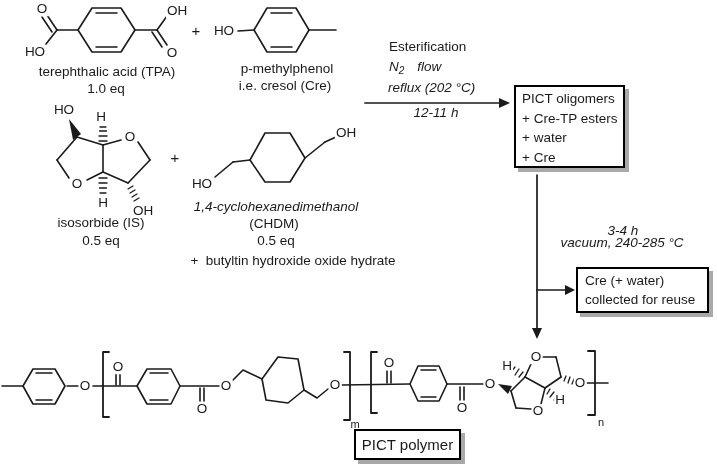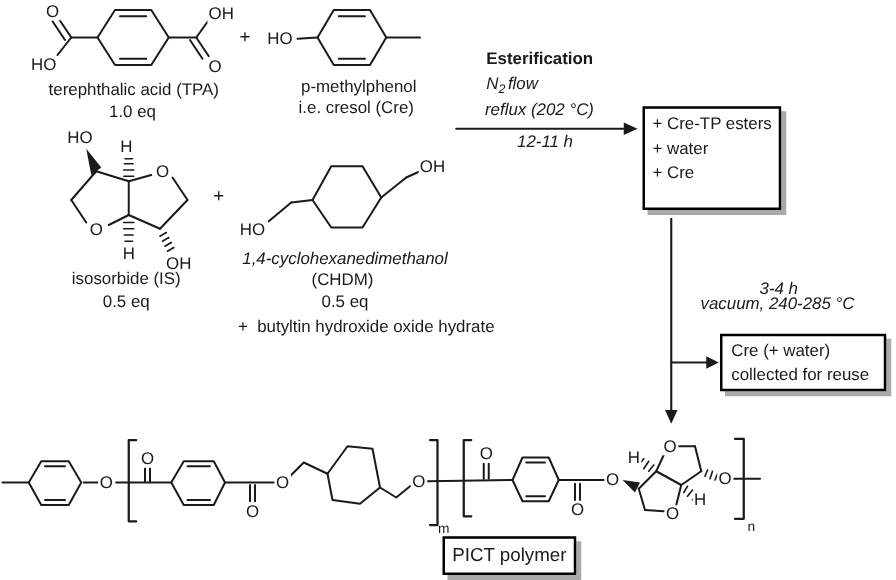"Esterification" .bold { font-weight: bold -> normal }
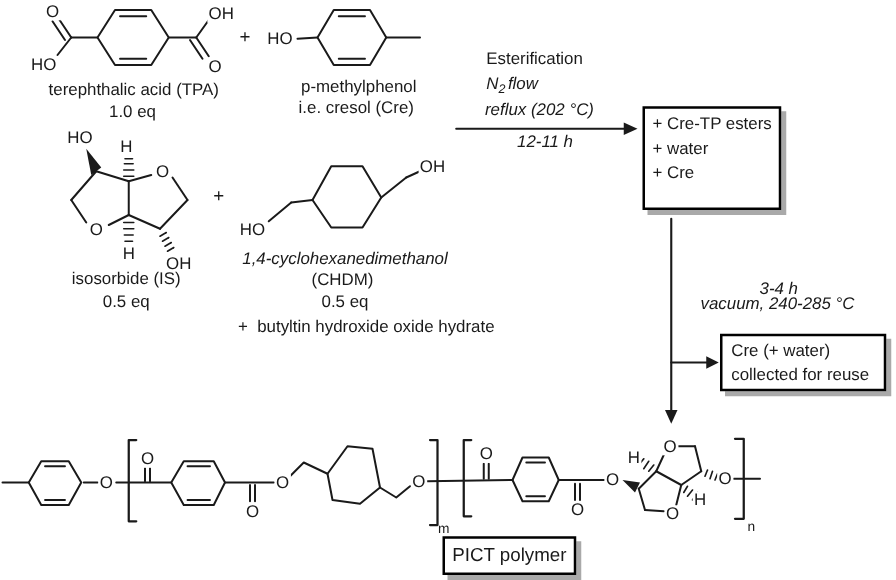"flow" .flowword { margin-left: 2px -> 13px }
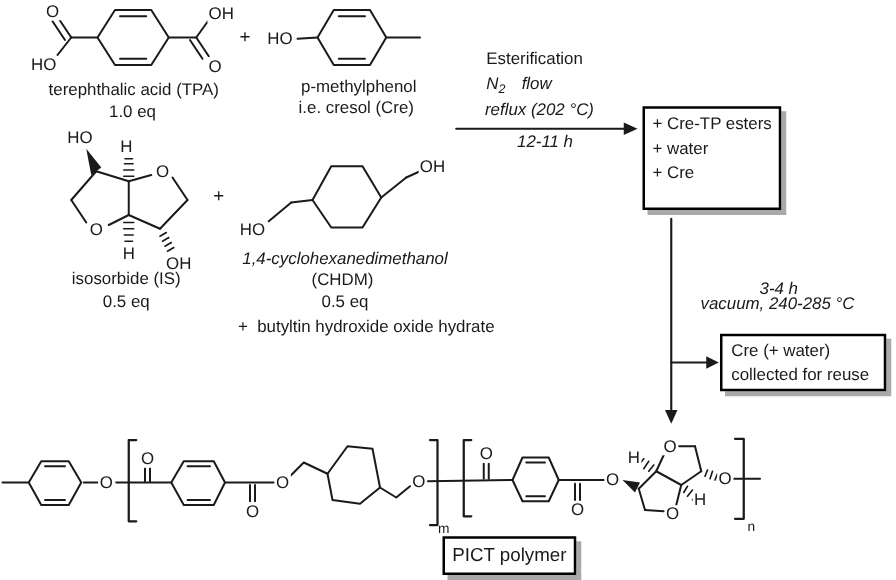"PICT oligomers" div.boxline { html: none -> <div>PICT oligomers</div> }
